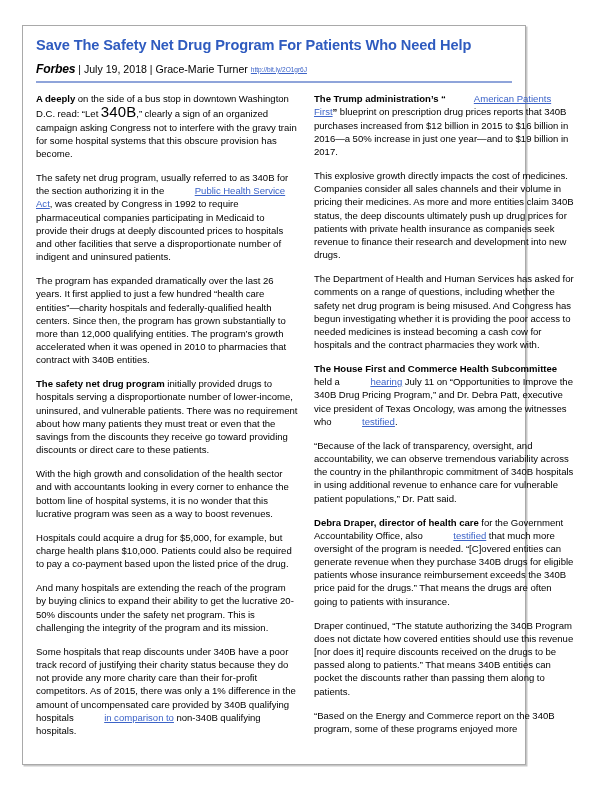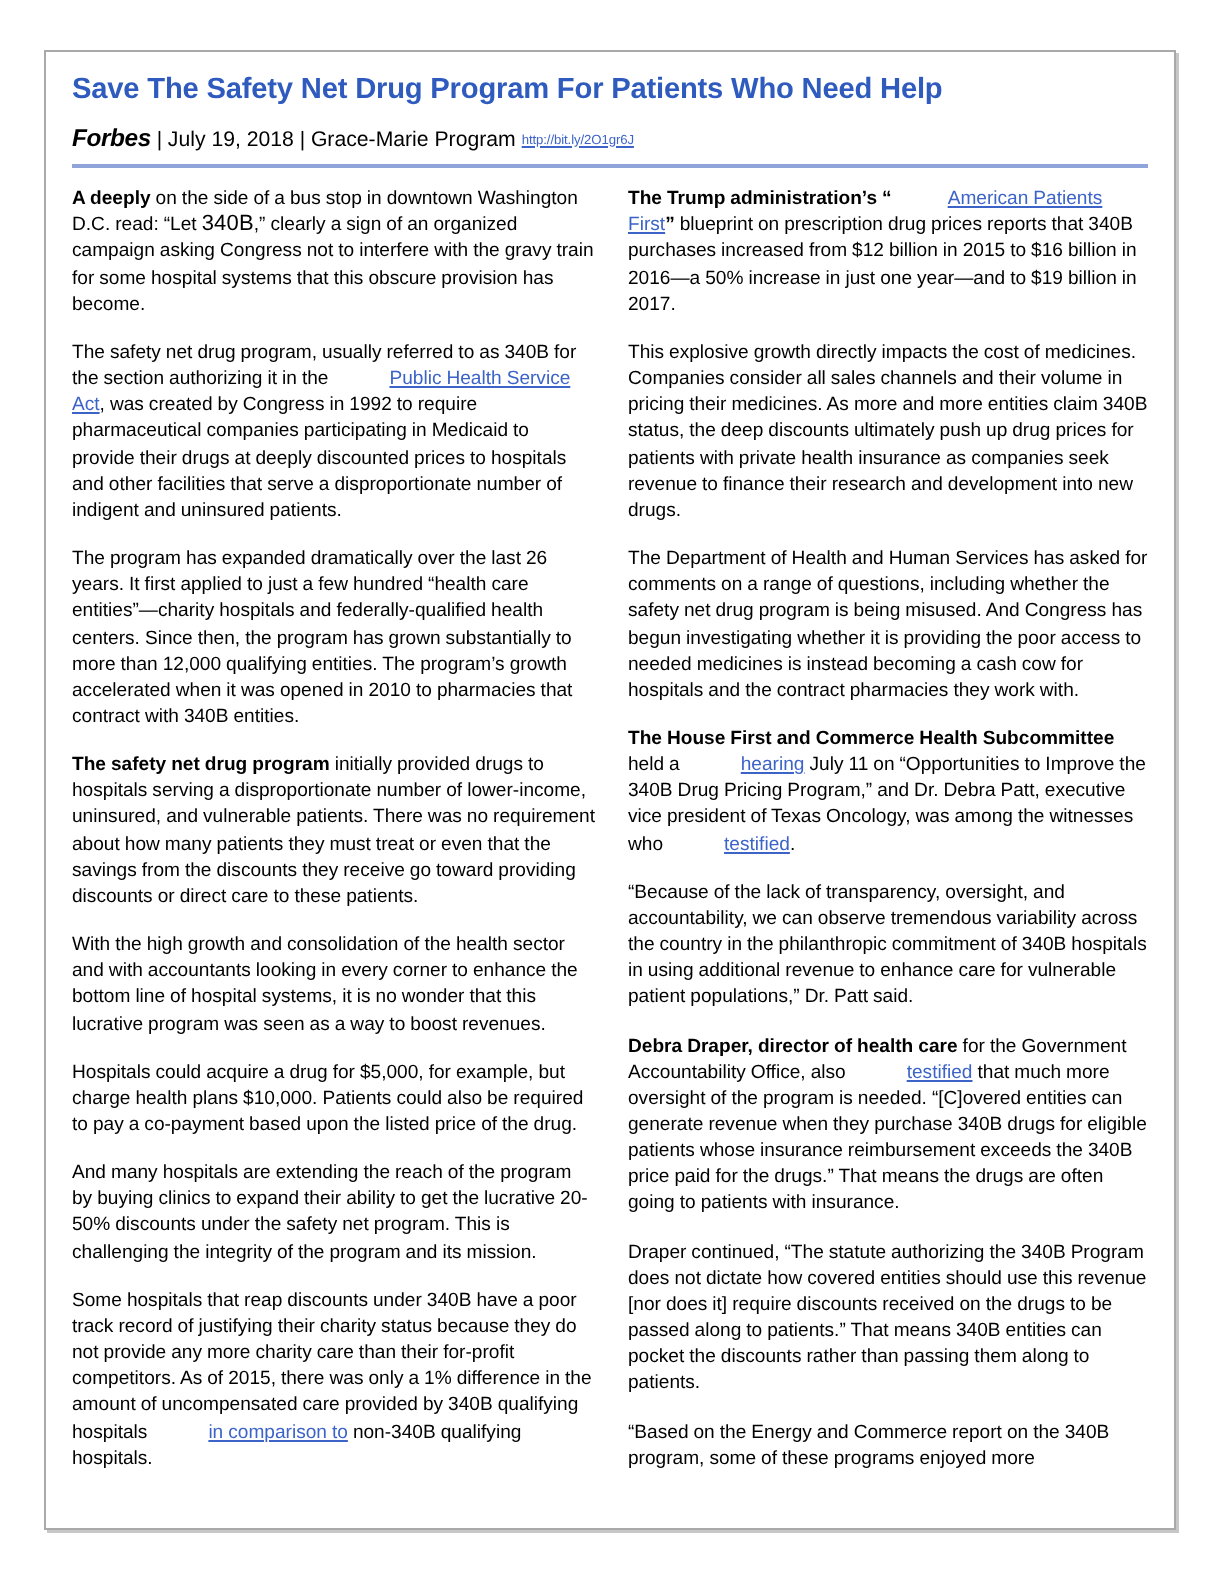"Save The Safety Net Drug" .page { width: 566px -> 504px }
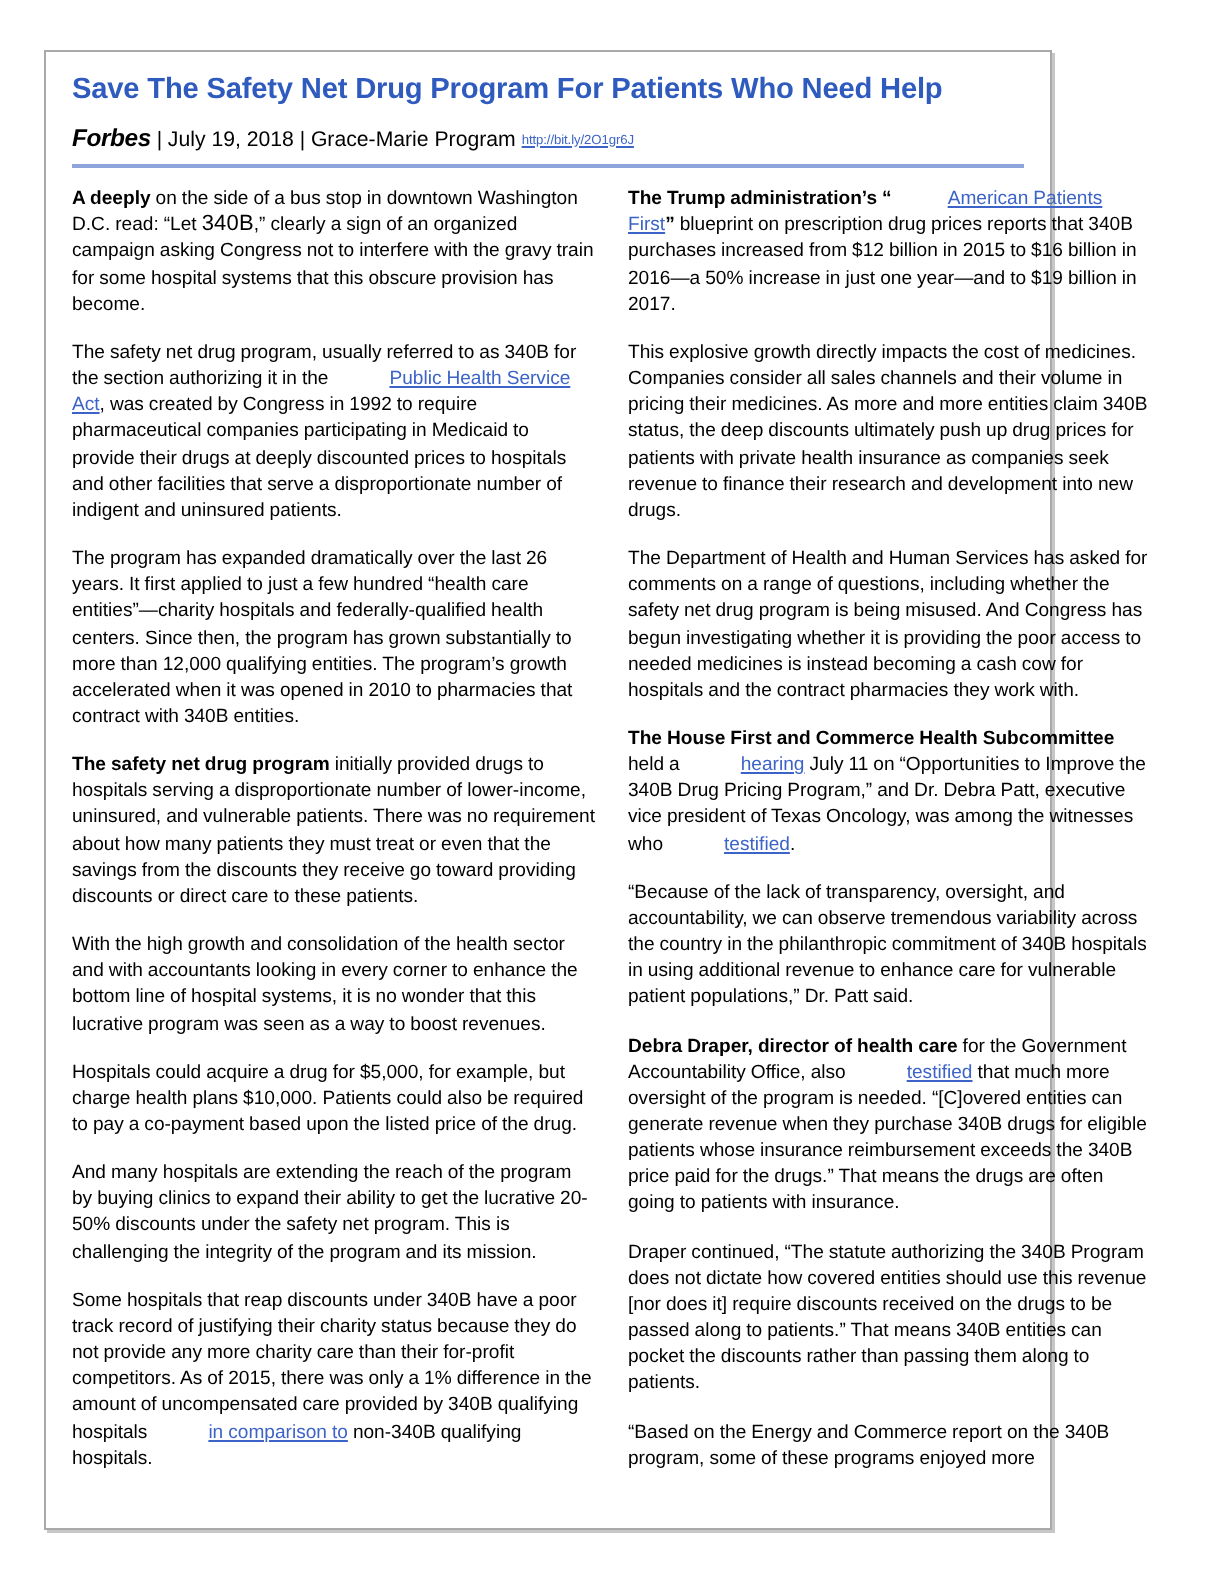"Grace-Marie Program" span { text: Program -> Turner }
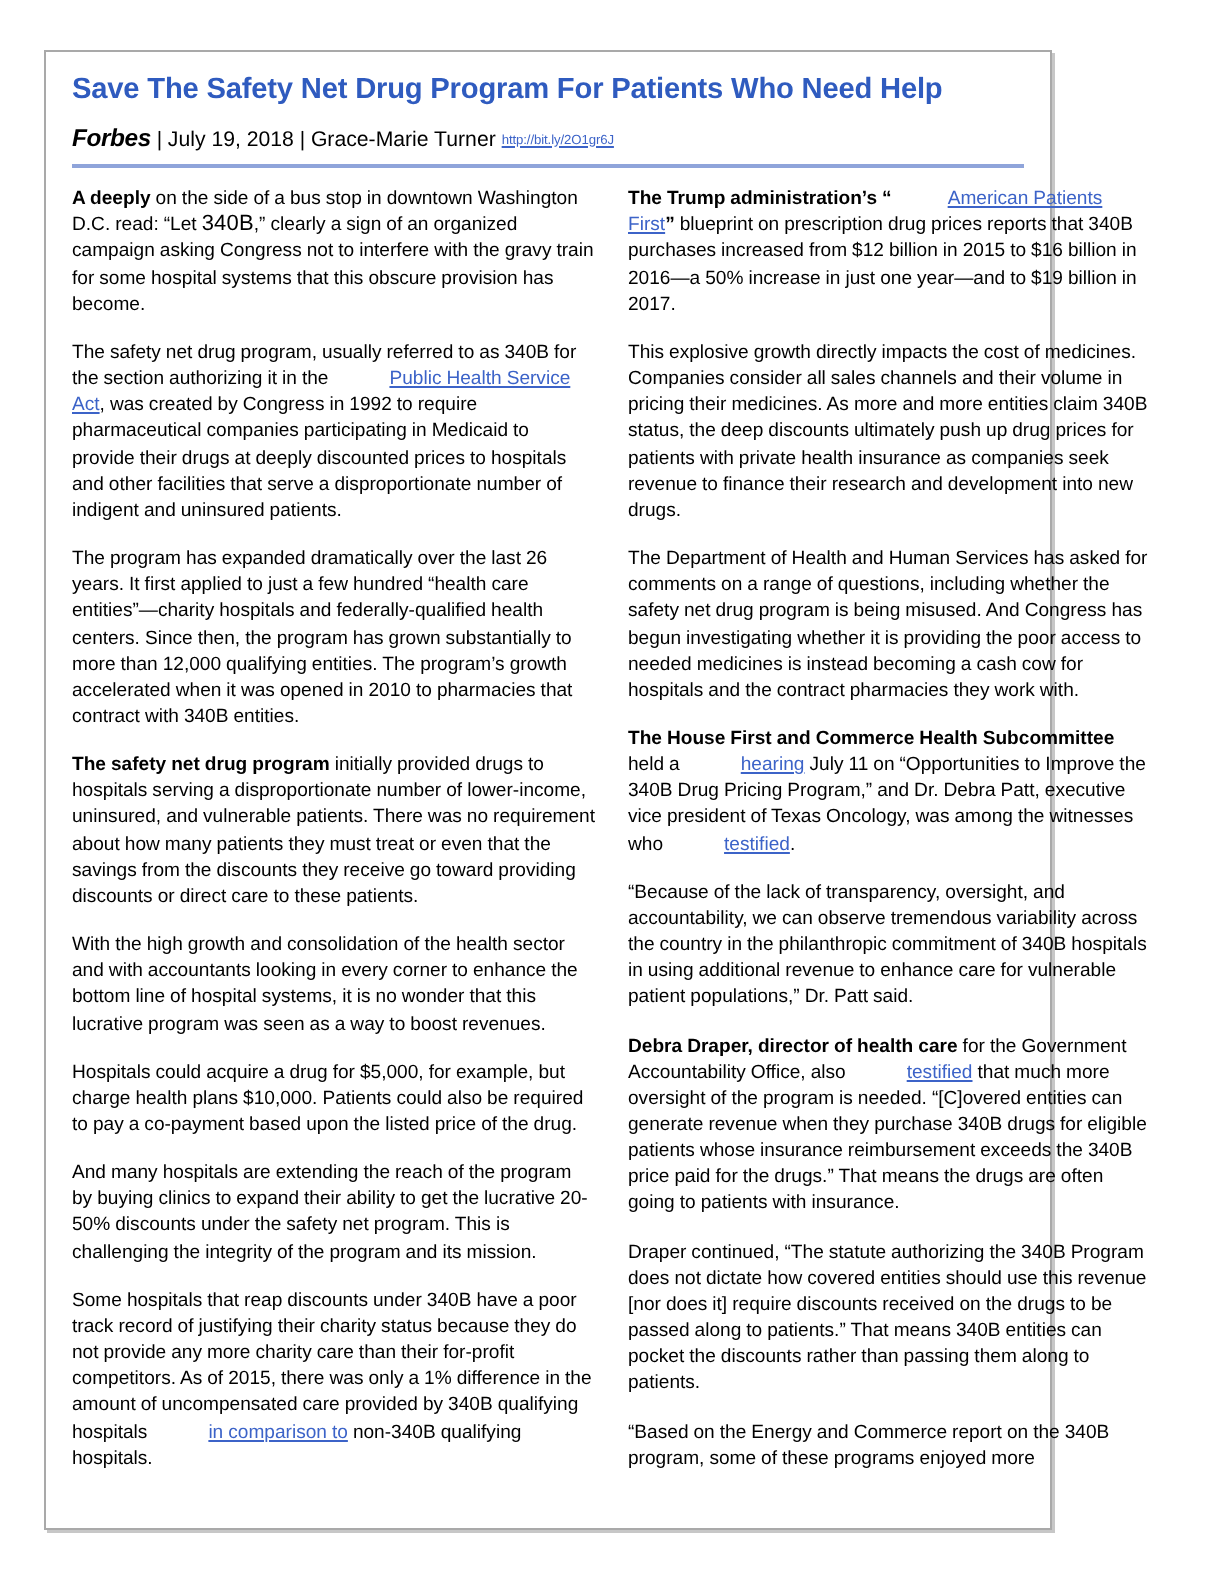"340B" .big340 { font-size: 11px -> 15px }
